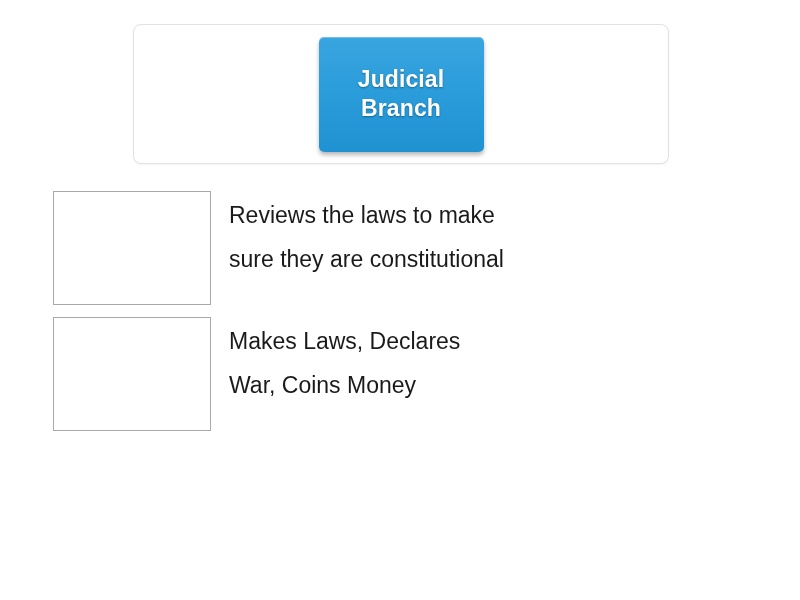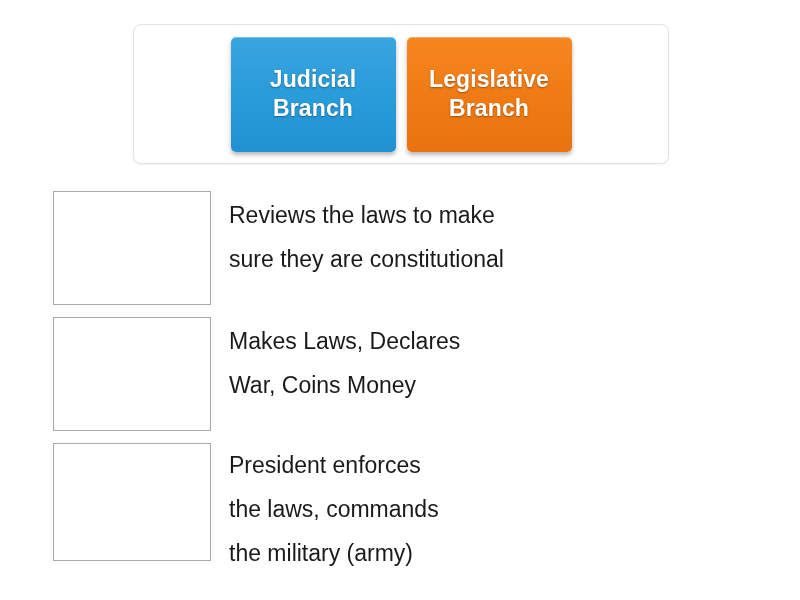"Legislative Branch" div.tile { html: <div> <span>Legislative Branch</span> </div> -> none }
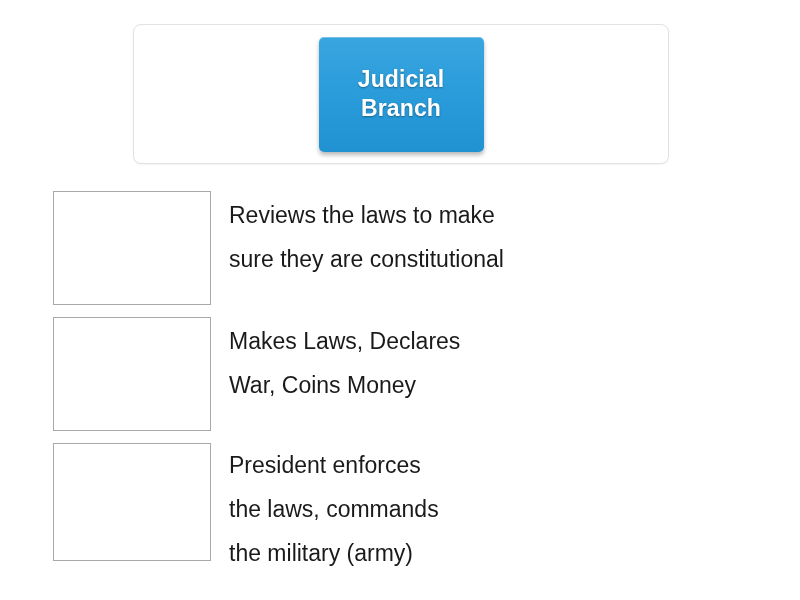"President enforces" div.row { html: <div> <div></div> <div>President enforces the laws, commands the military (army)</div> </div> -> none }
